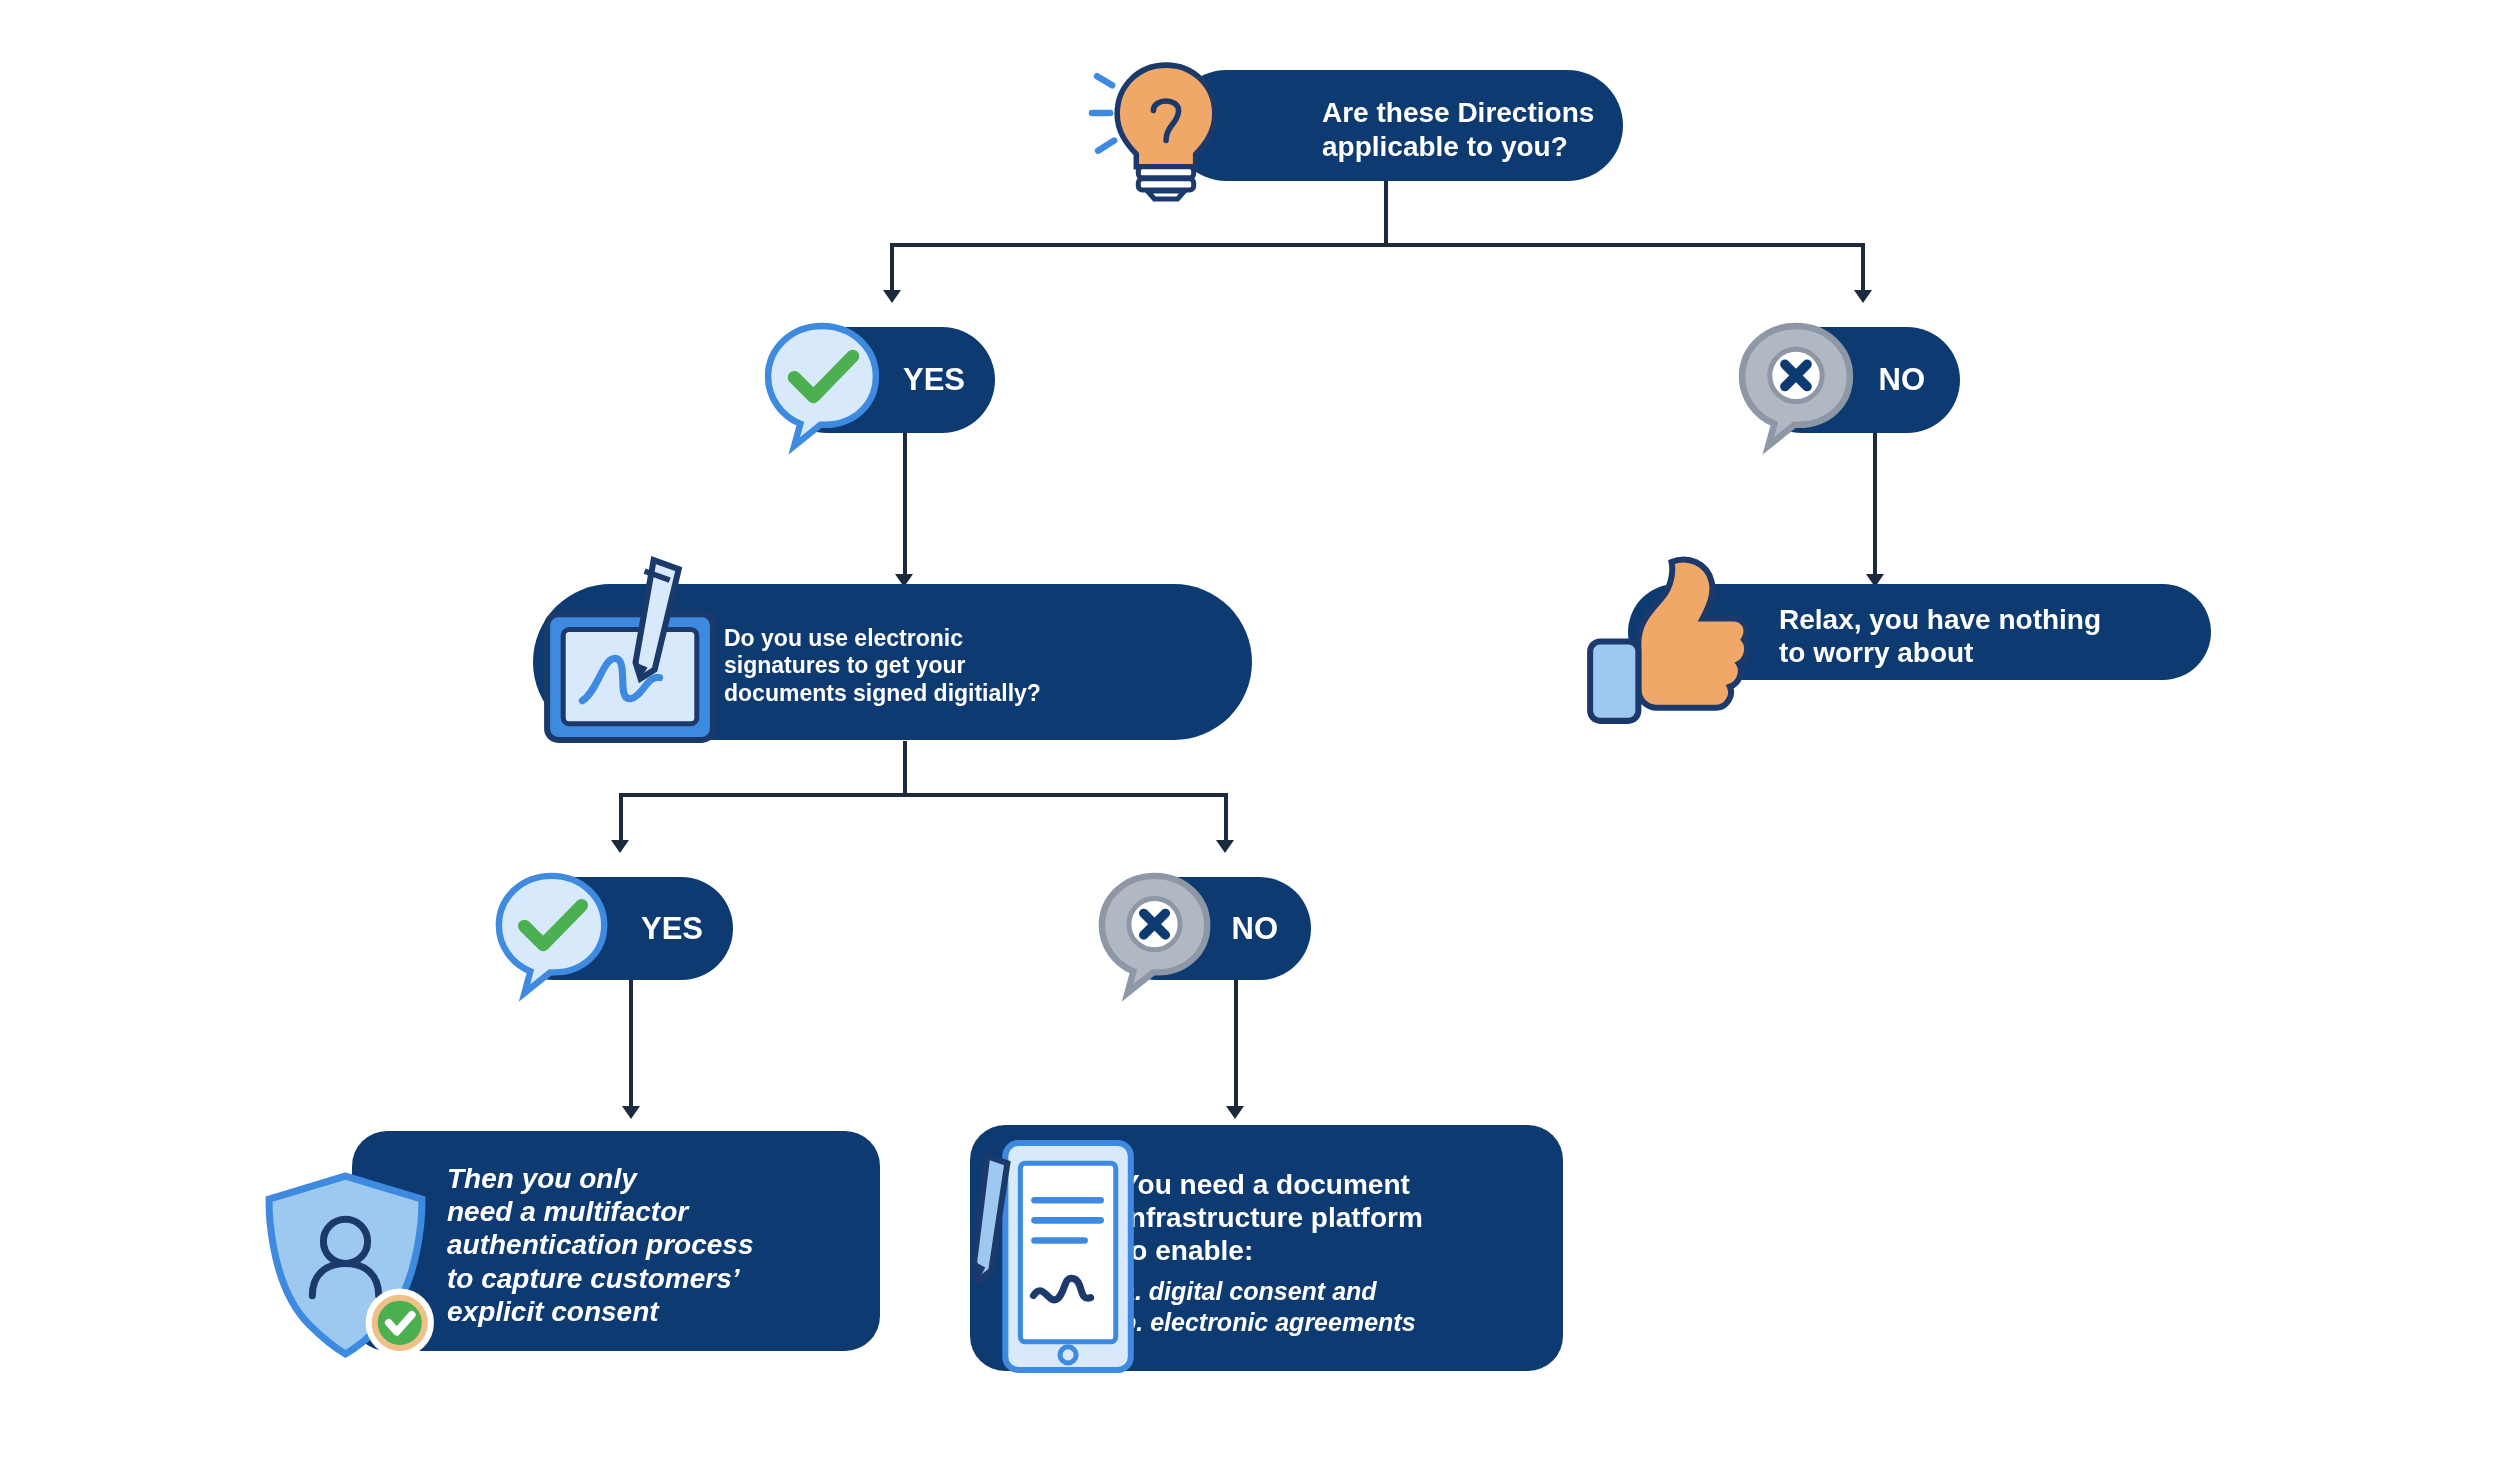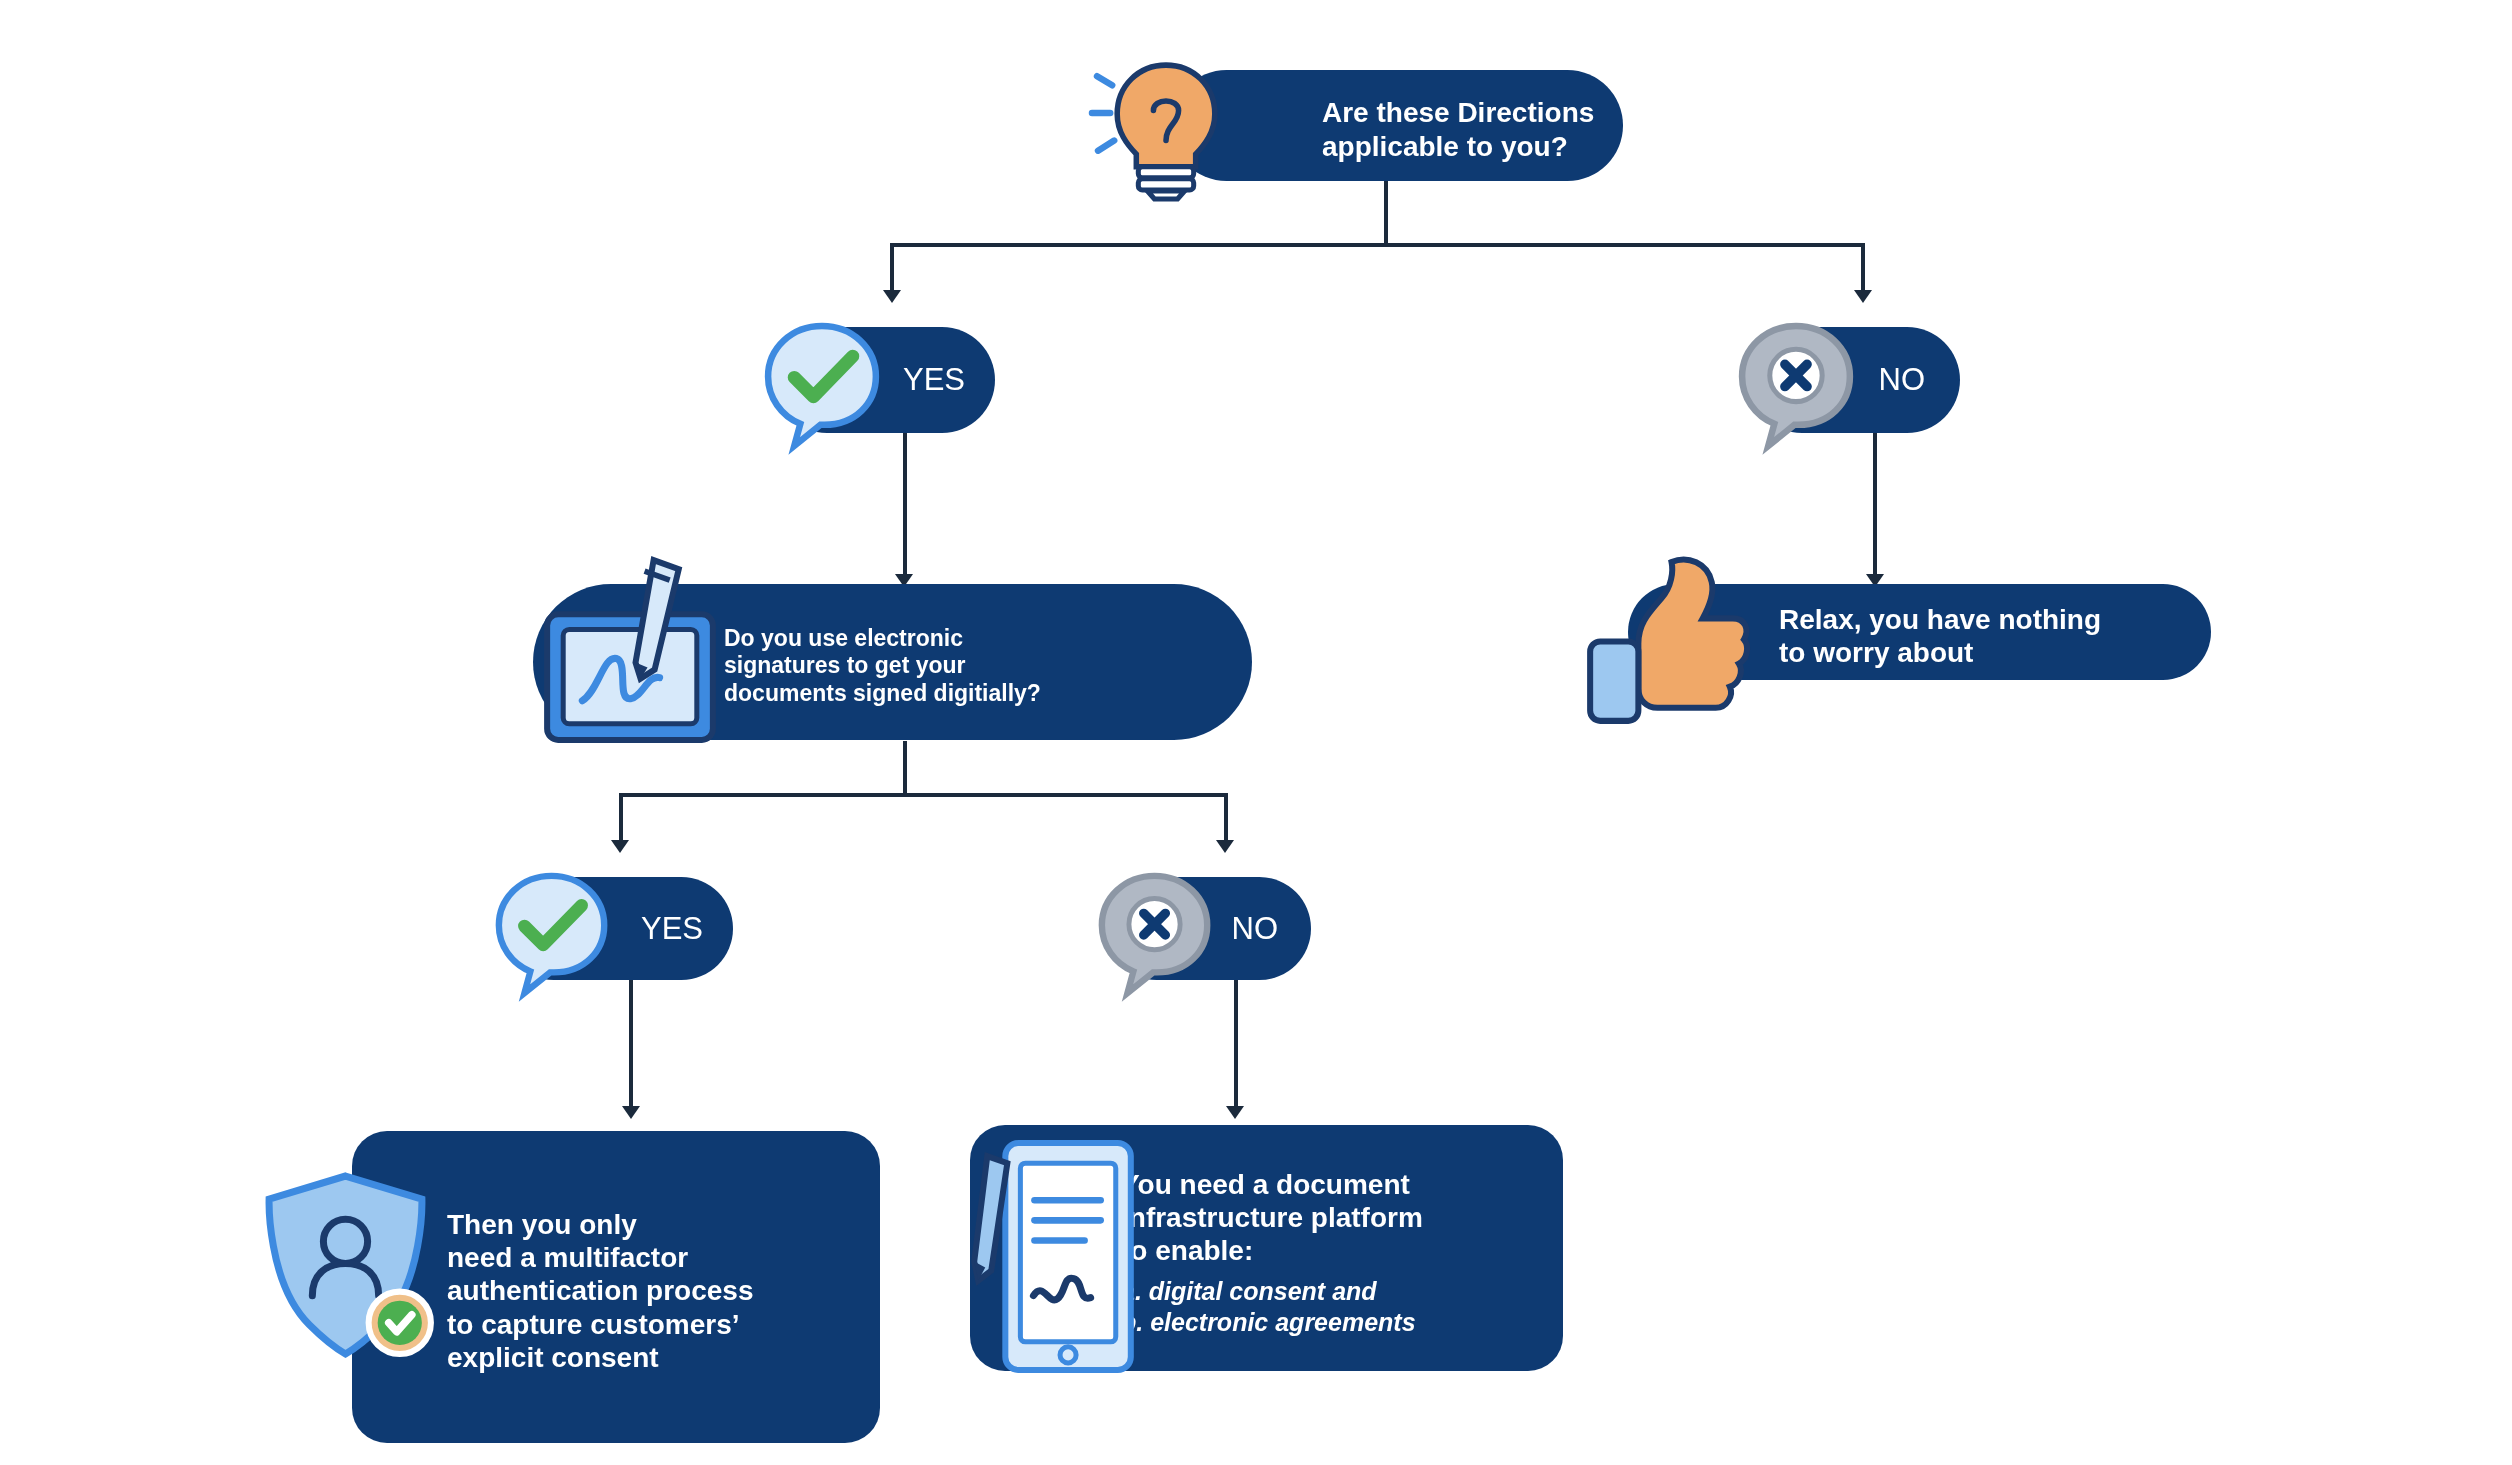"YES" .decision { font-weight: normal -> bold }
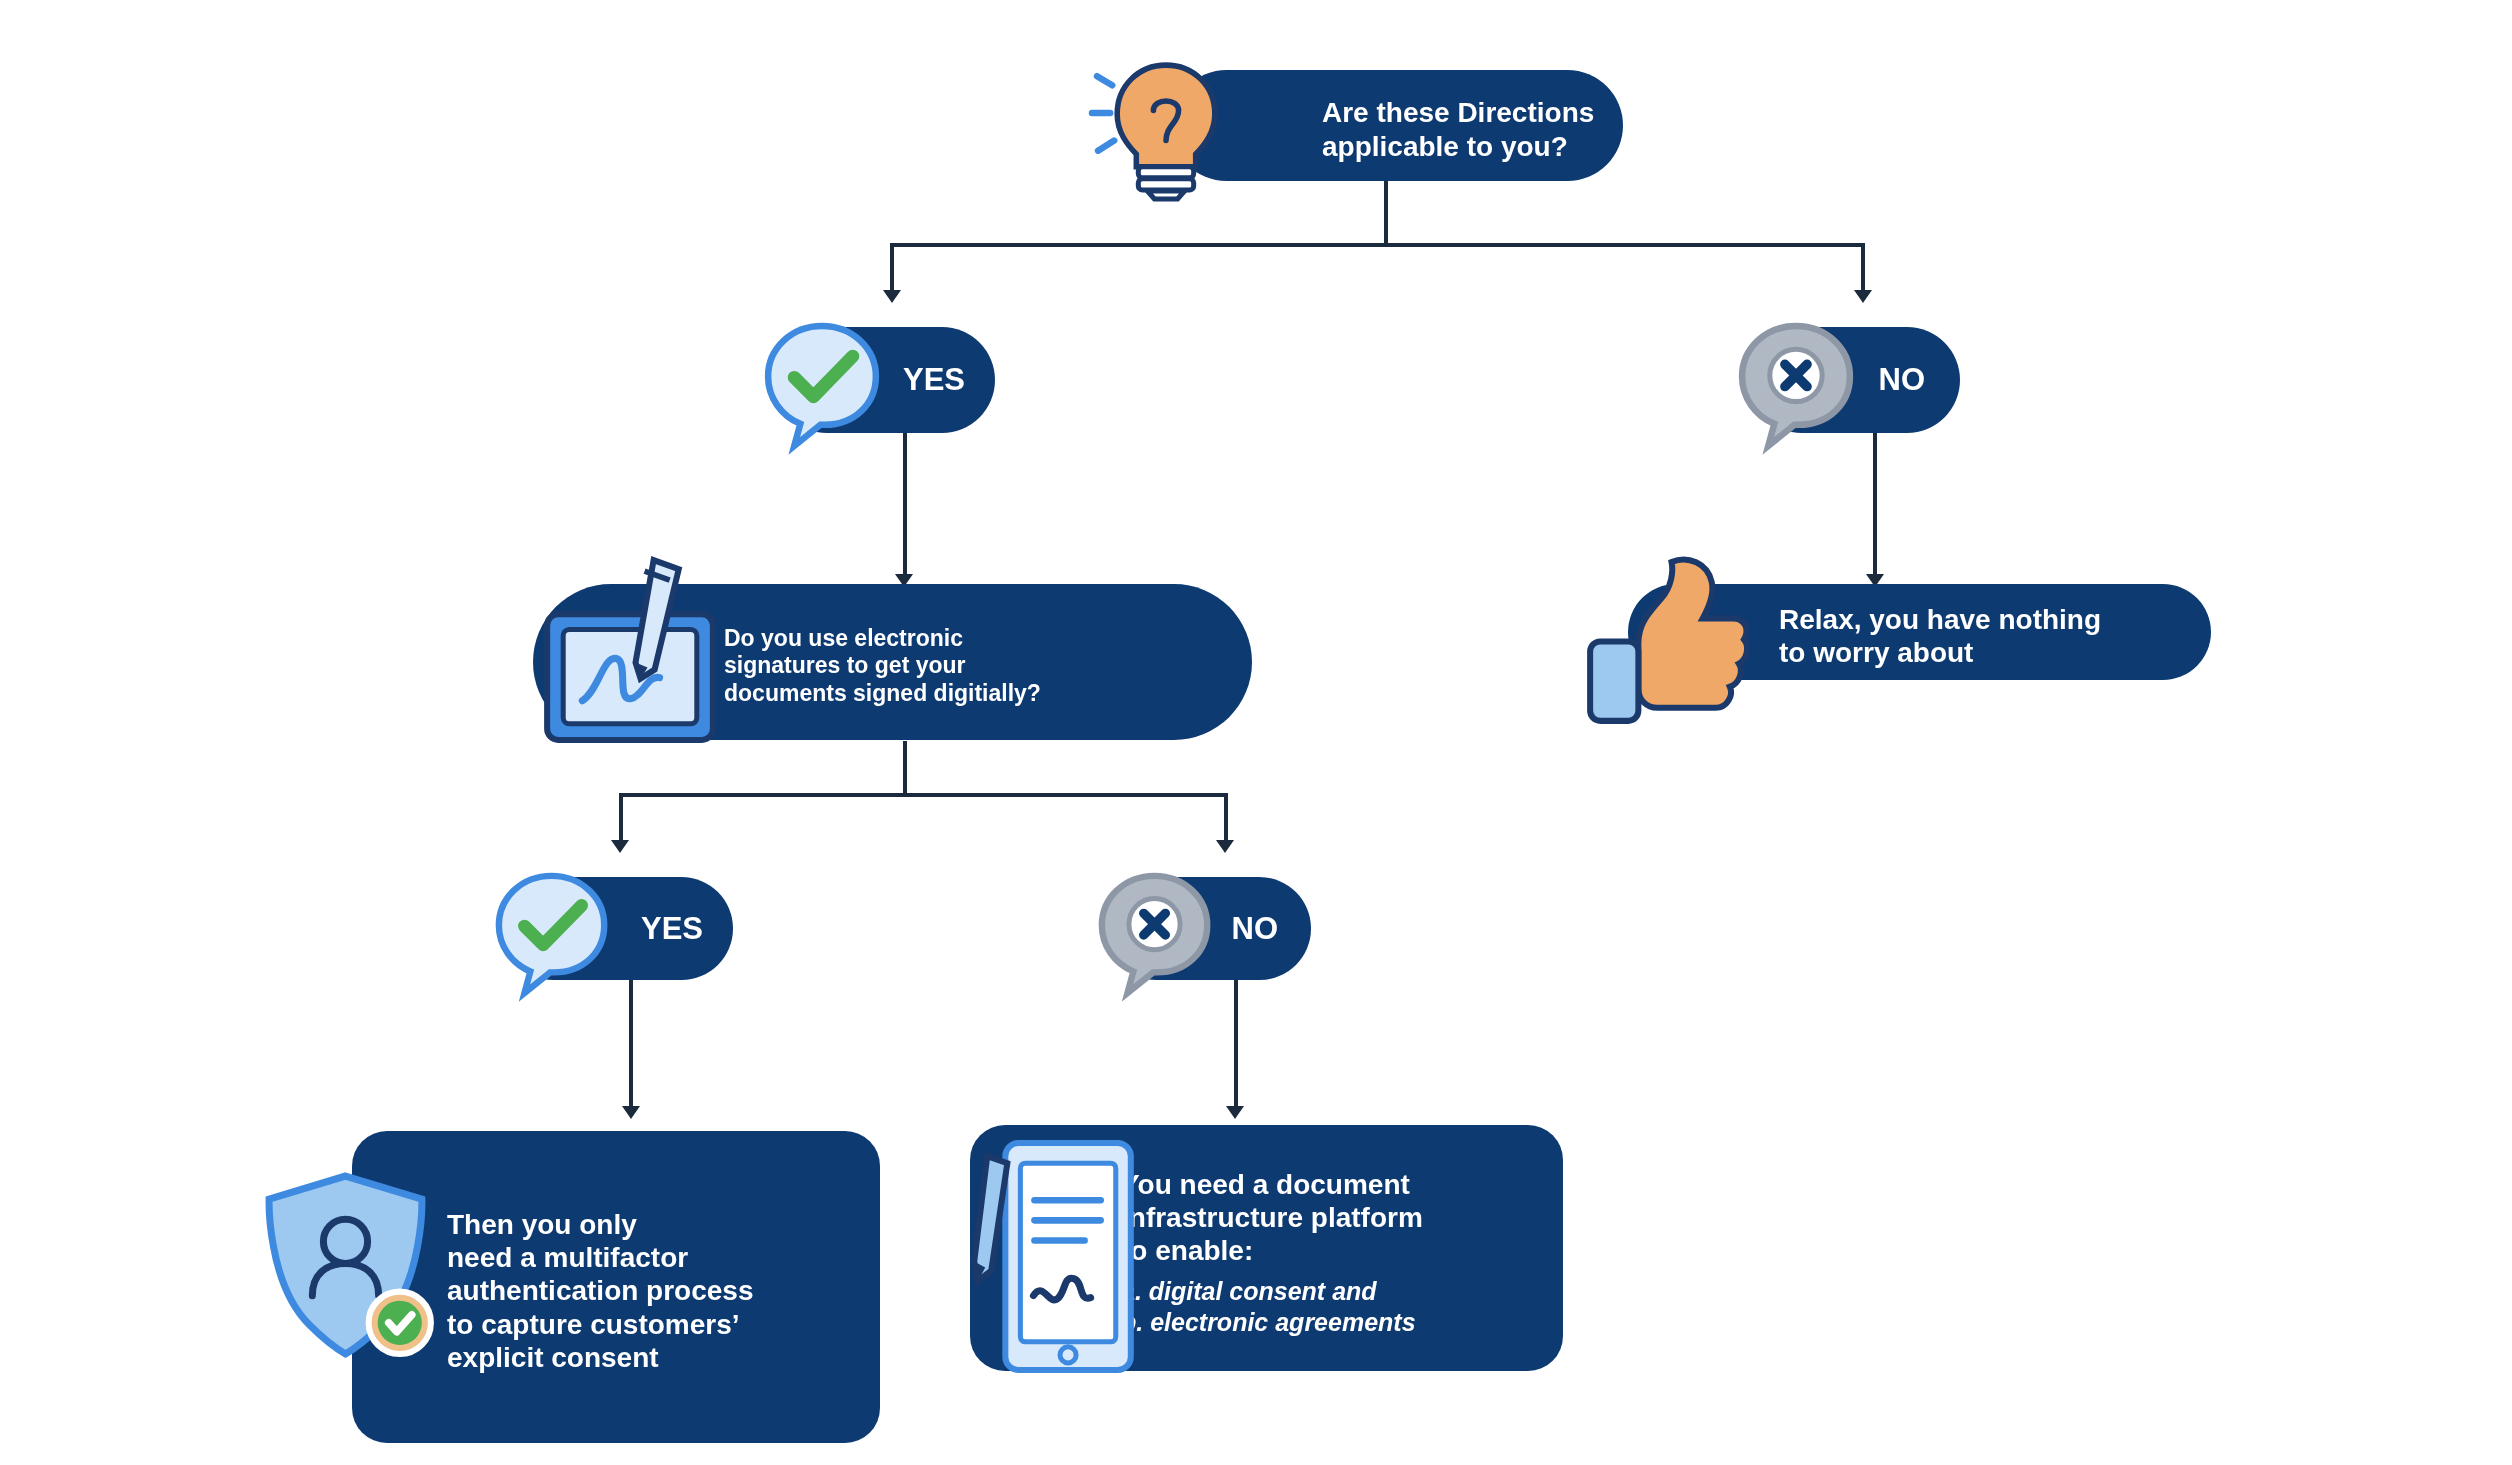"Then you only" div.node { font-style: none -> italic; height: 312px -> 220px }
